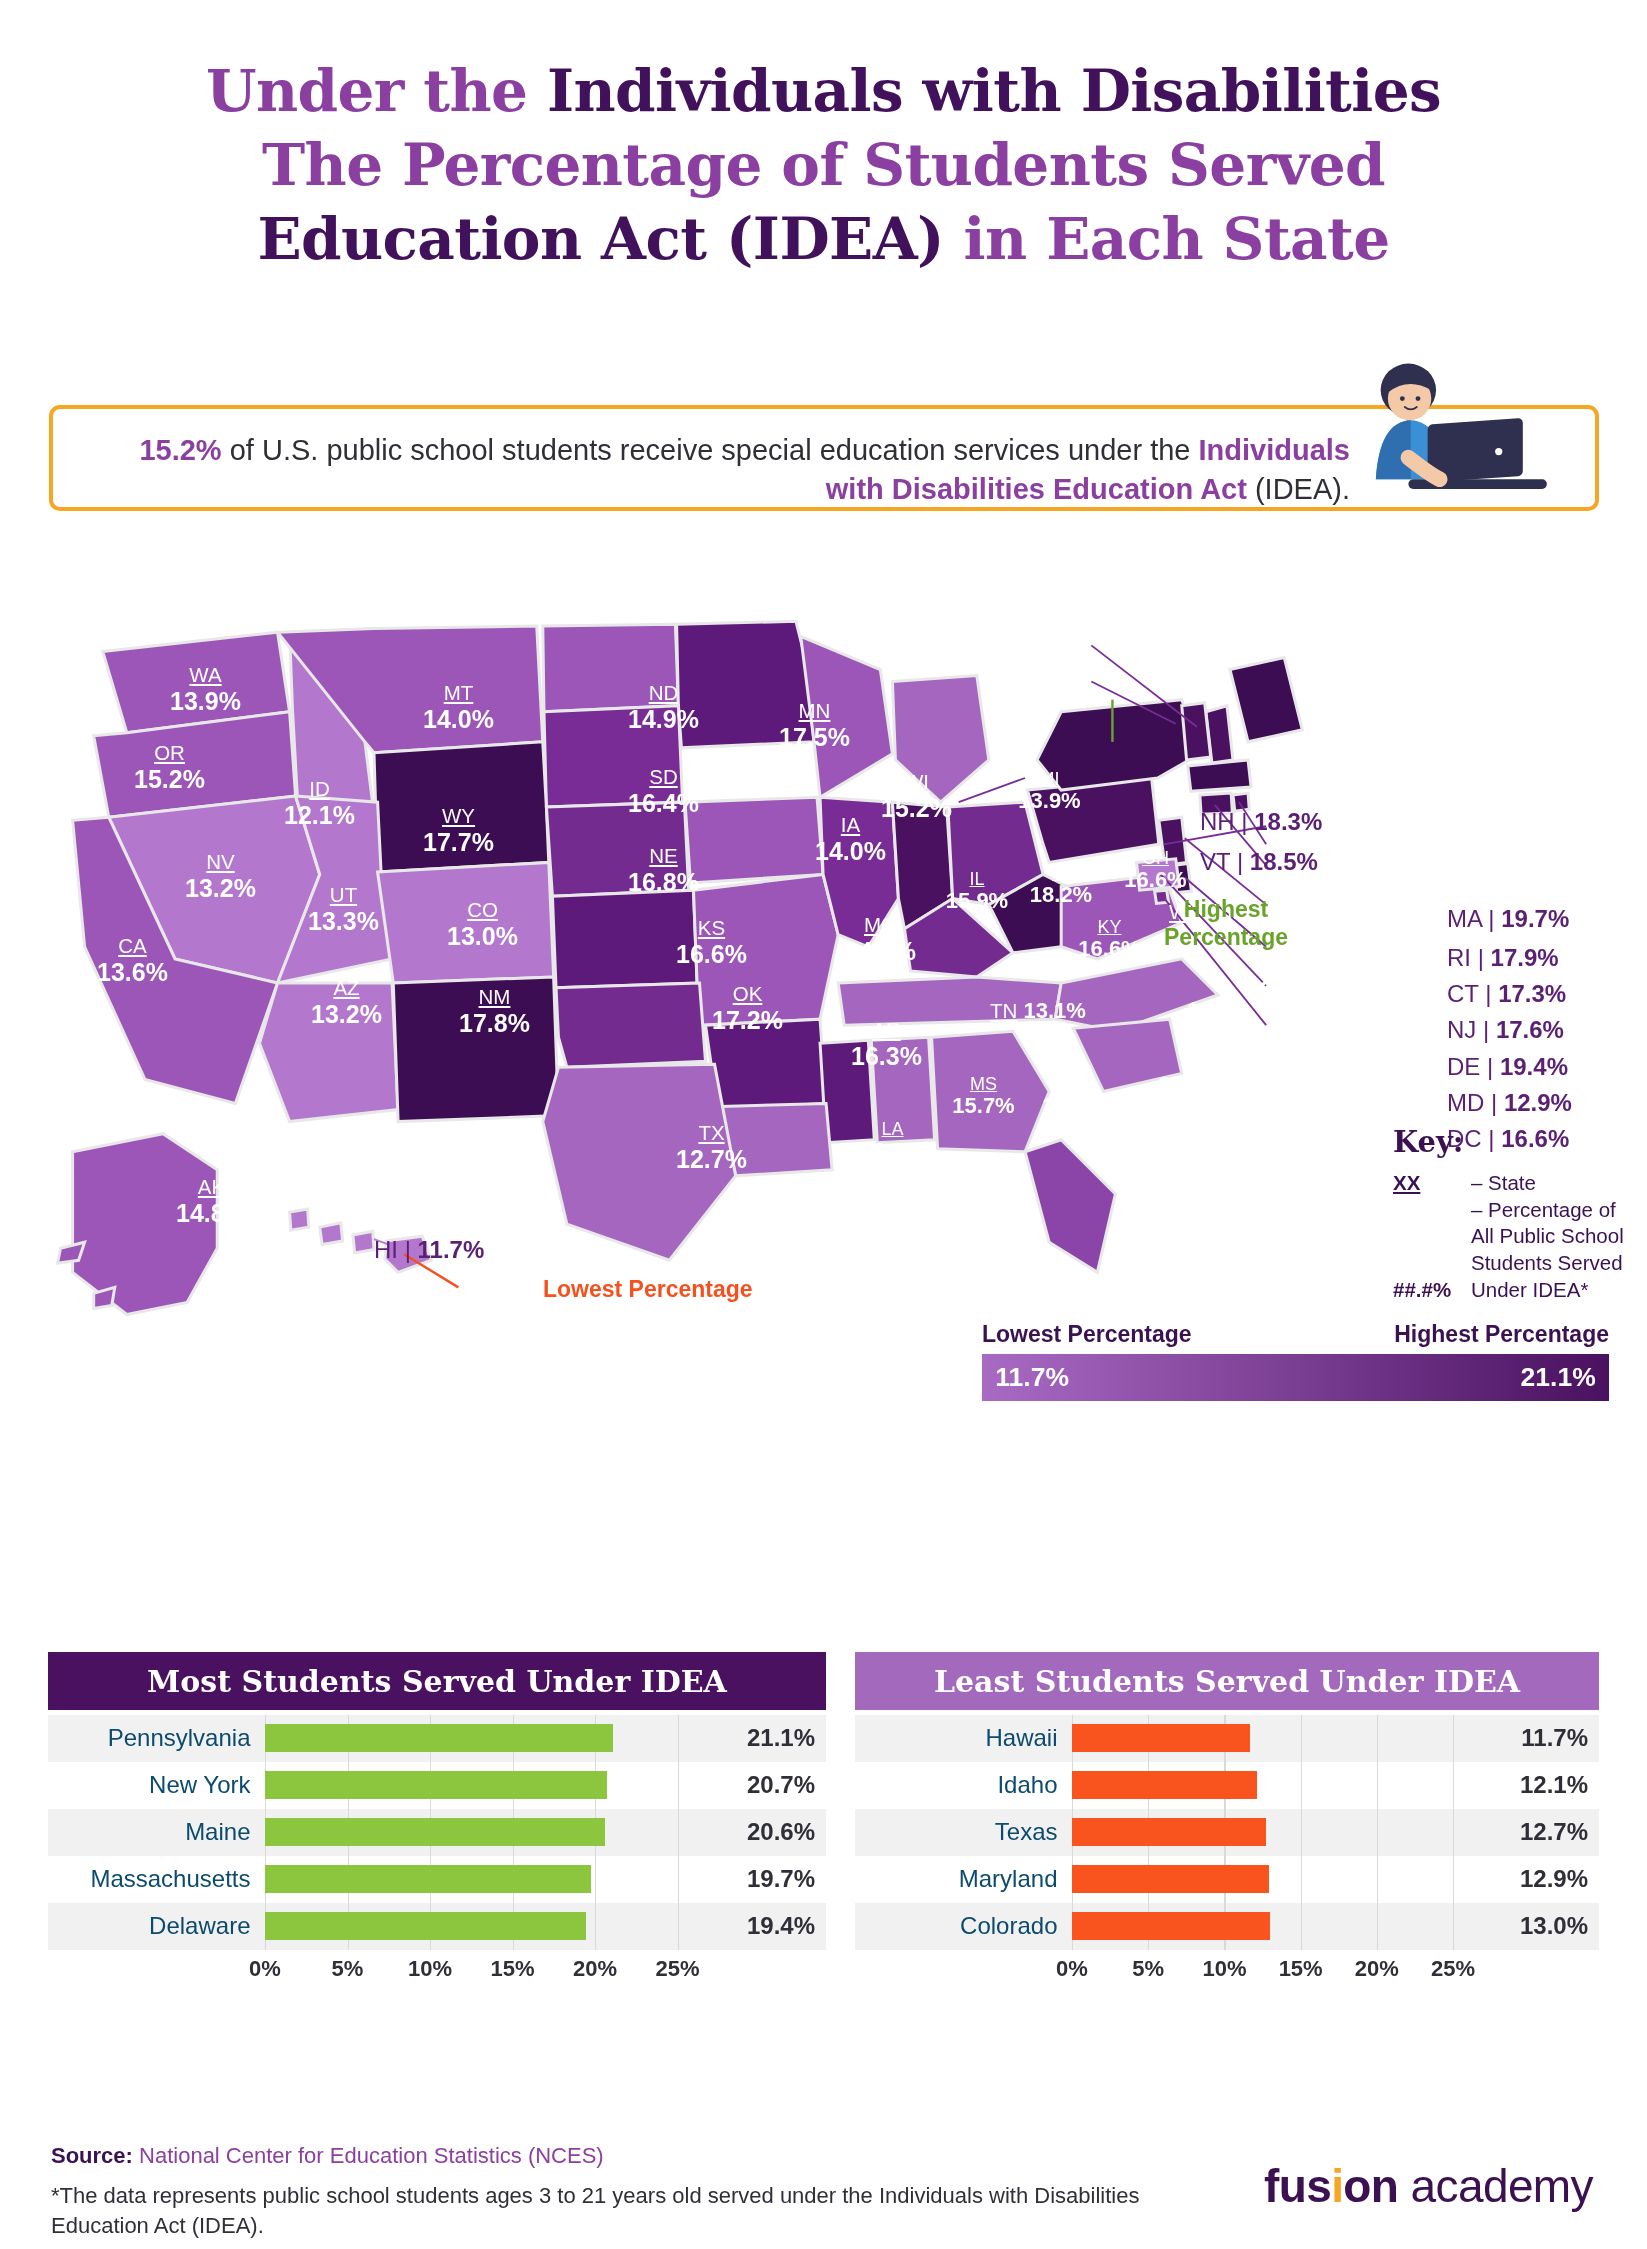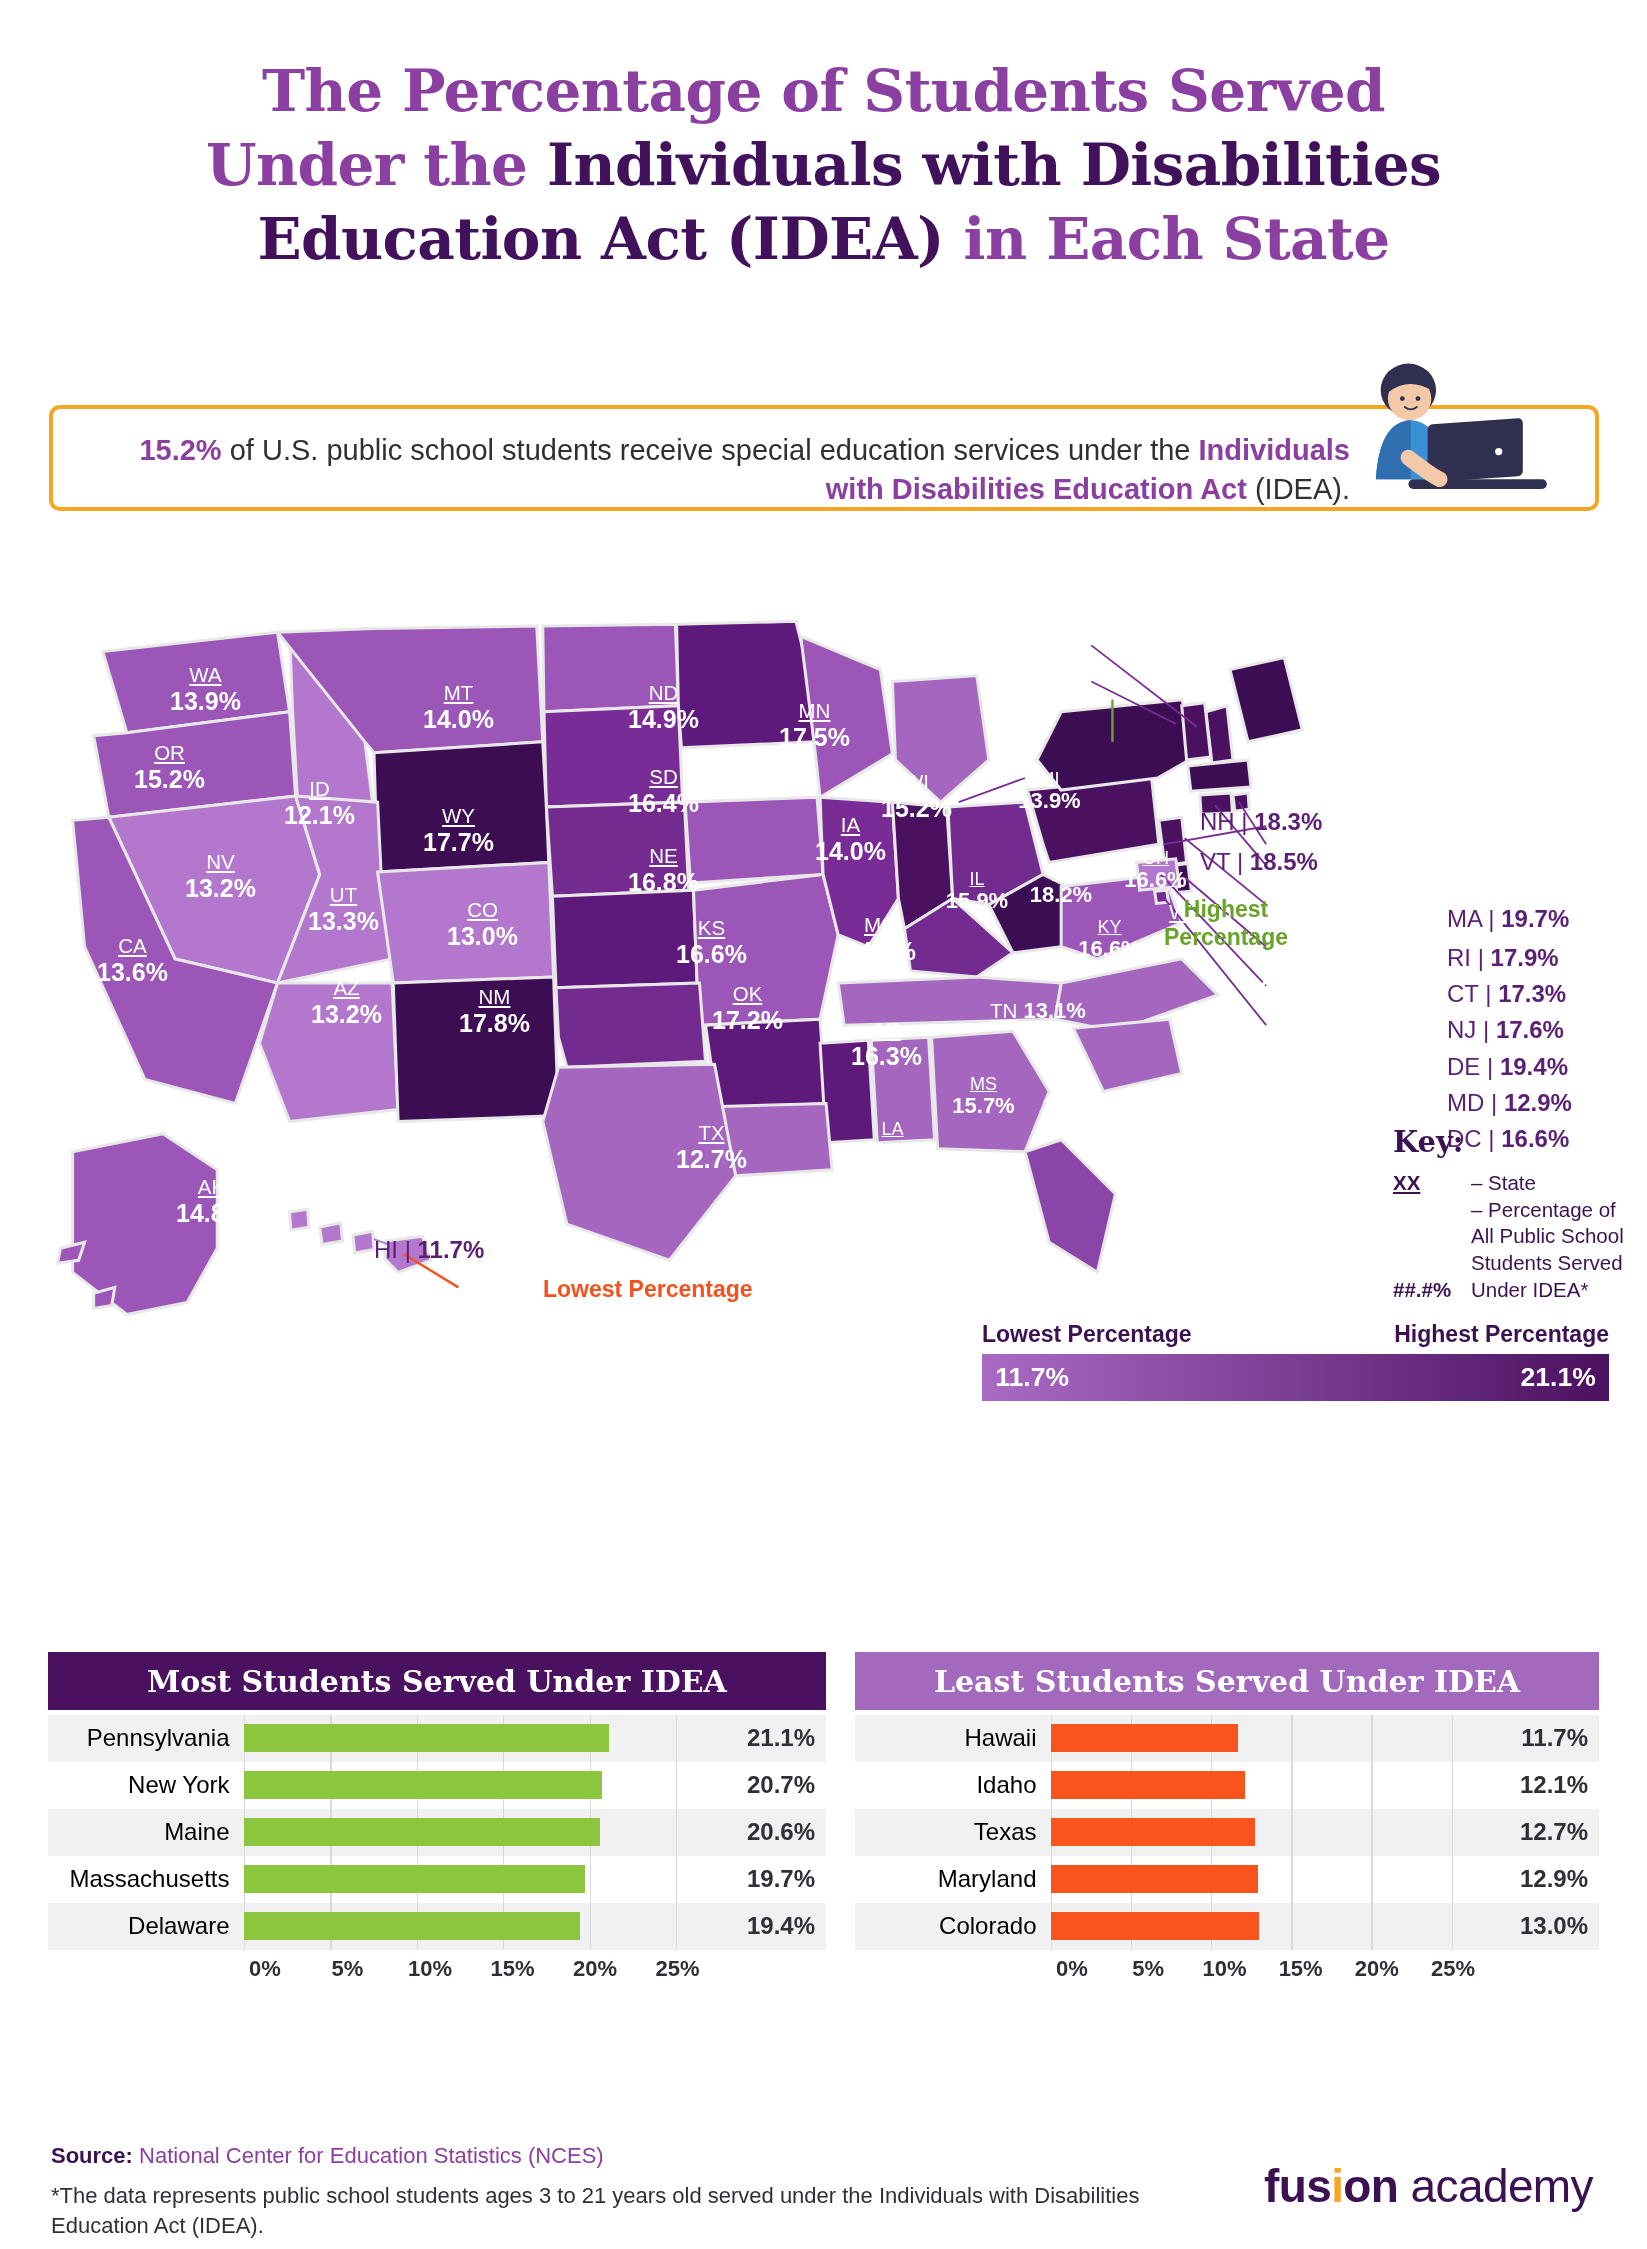"The Percentage of Students Served" div { order: before "Under the Individuals with Disabilities" -> after "Under the Individuals with Disabilities" }
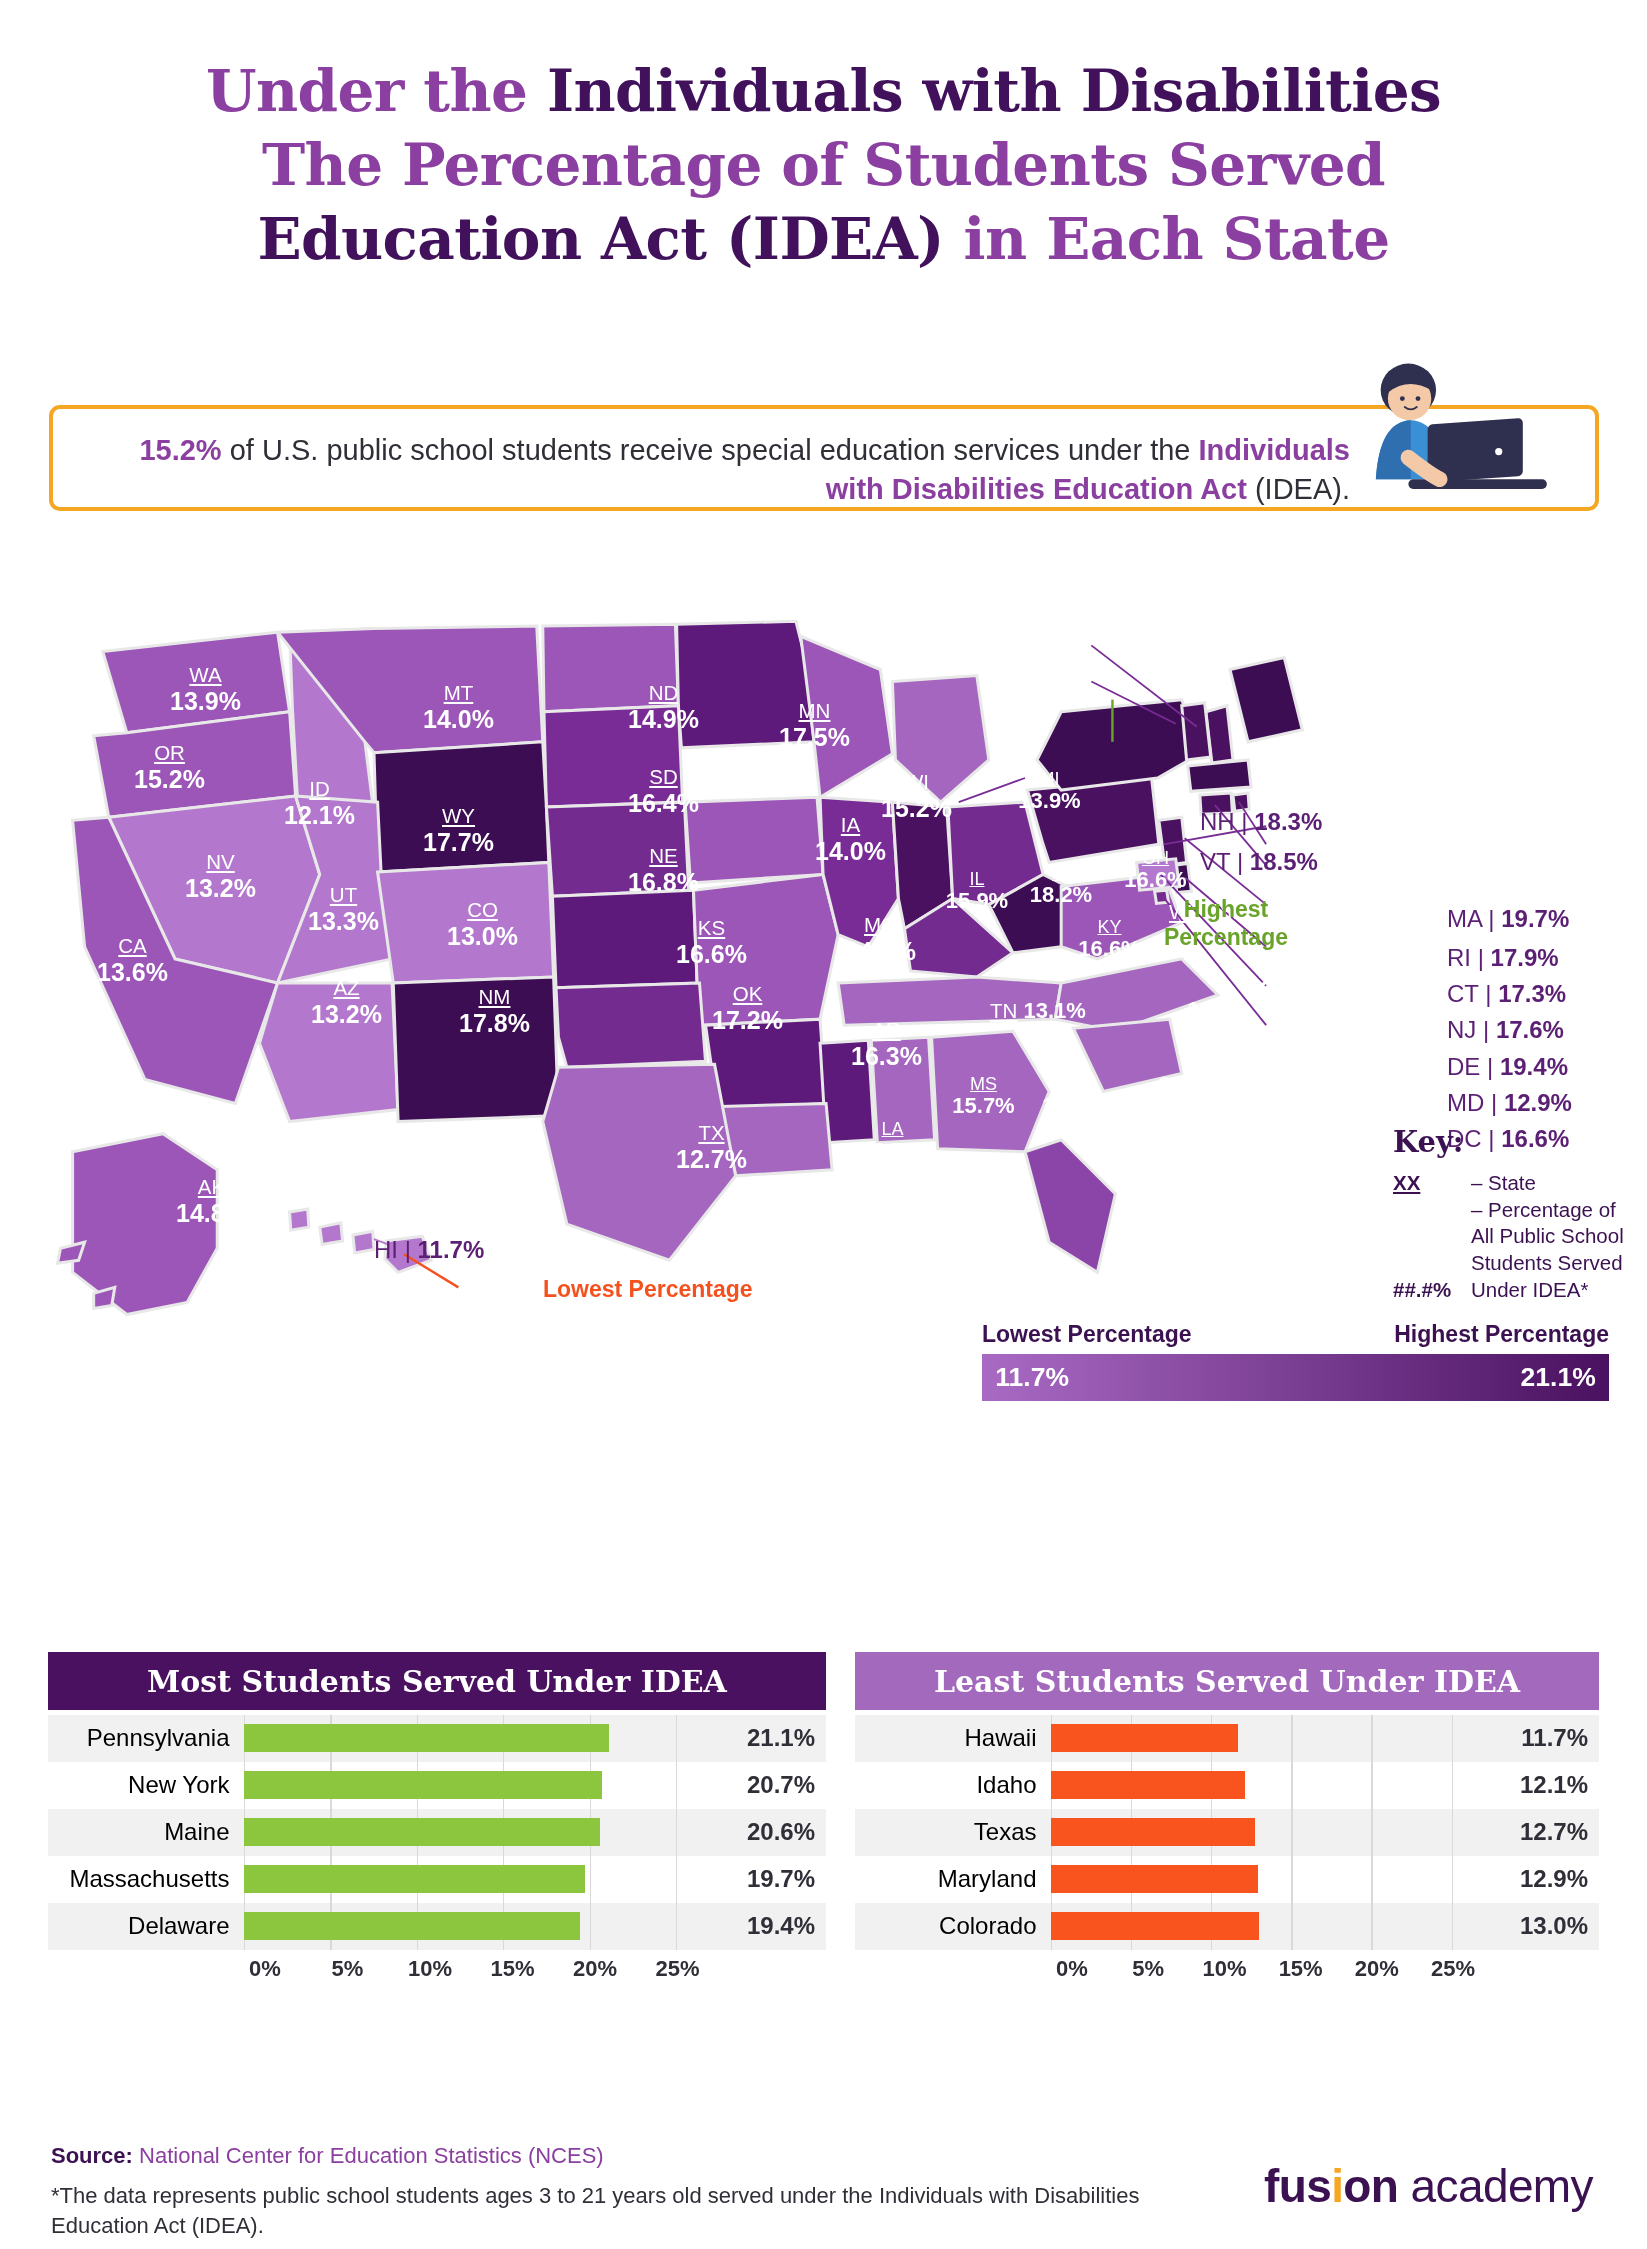"Pennsylvania" .row-name { color: #000000 -> #0c4a6e; width: 196px -> 217px }
